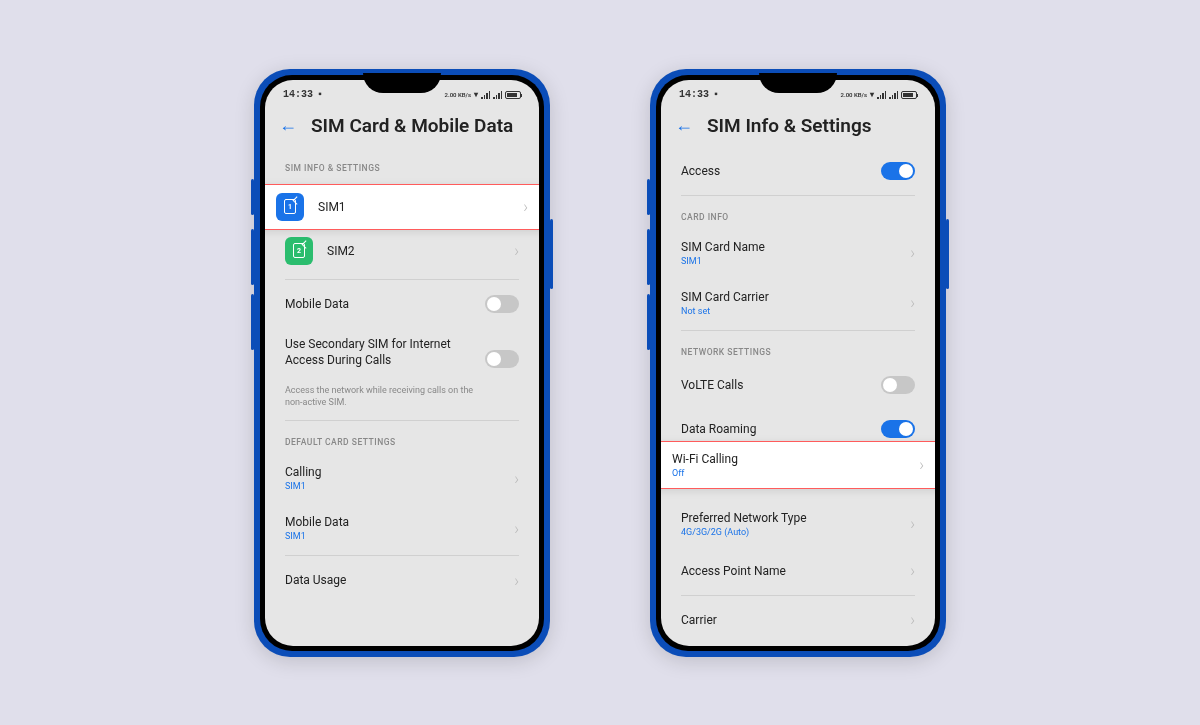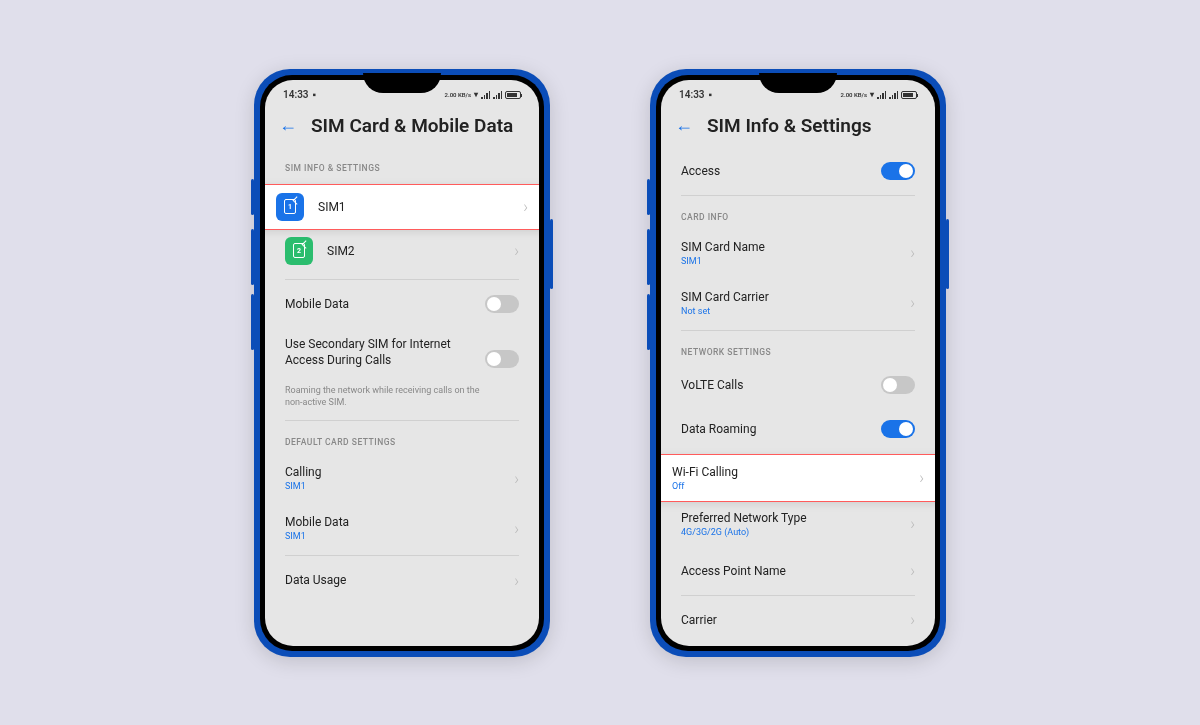"14:33" .status-left { font-family: none -> Liberation Mono, monospace }
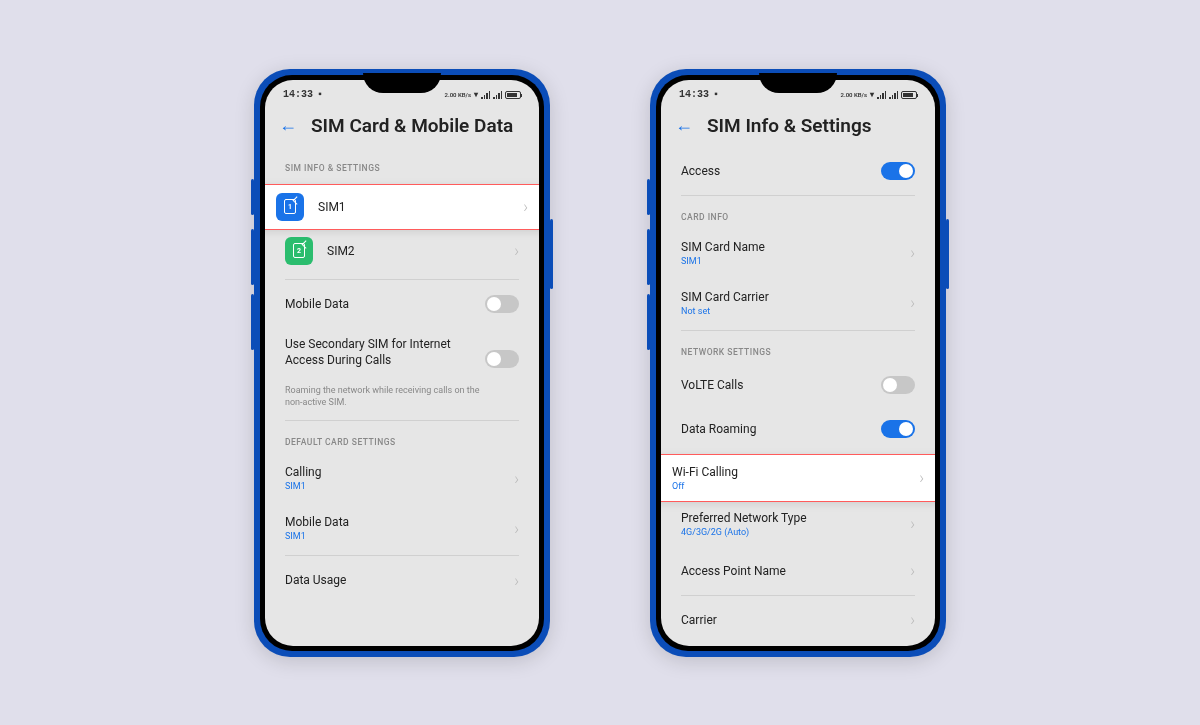"Roaming the network while receiving" div.row-desc { text: Roaming -> Access }
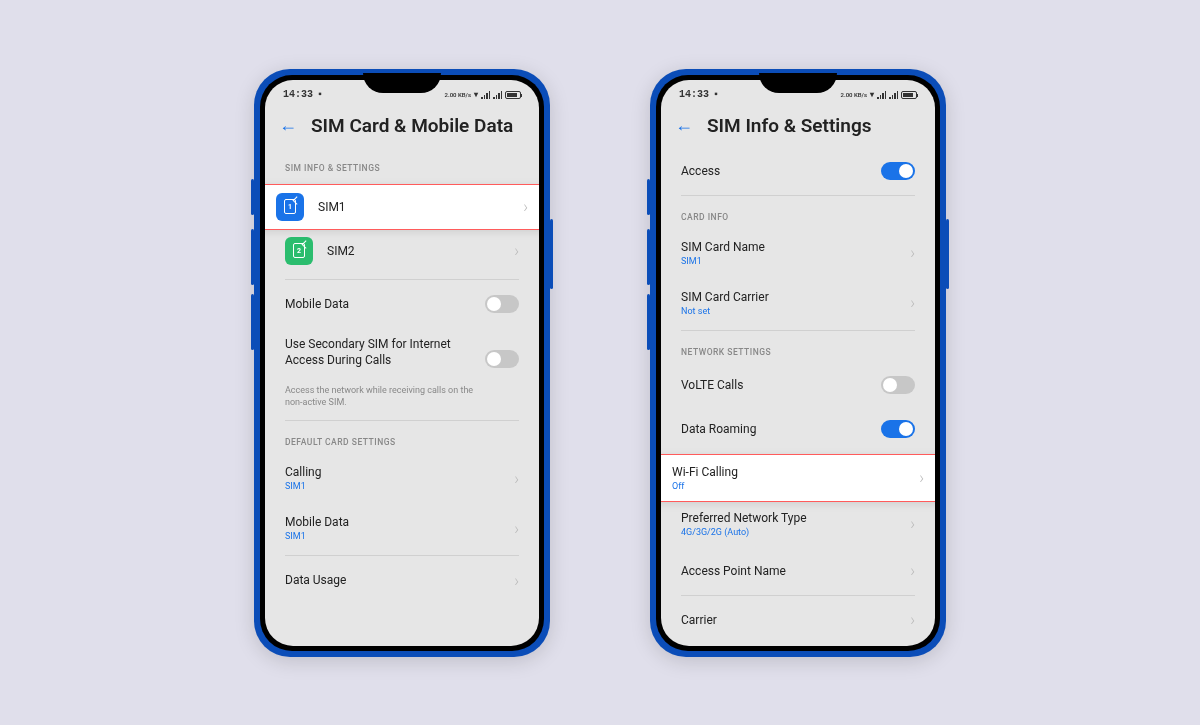"Wi-Fi Calling" .phone2 .highlight { top: 374px -> 361px }
